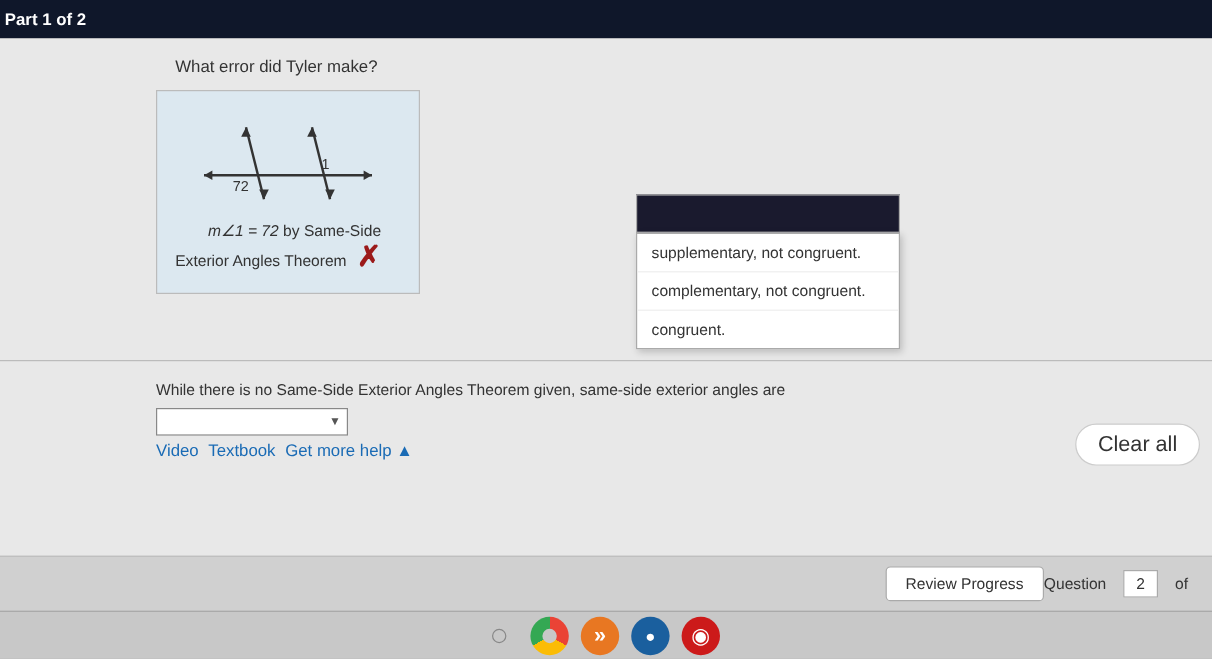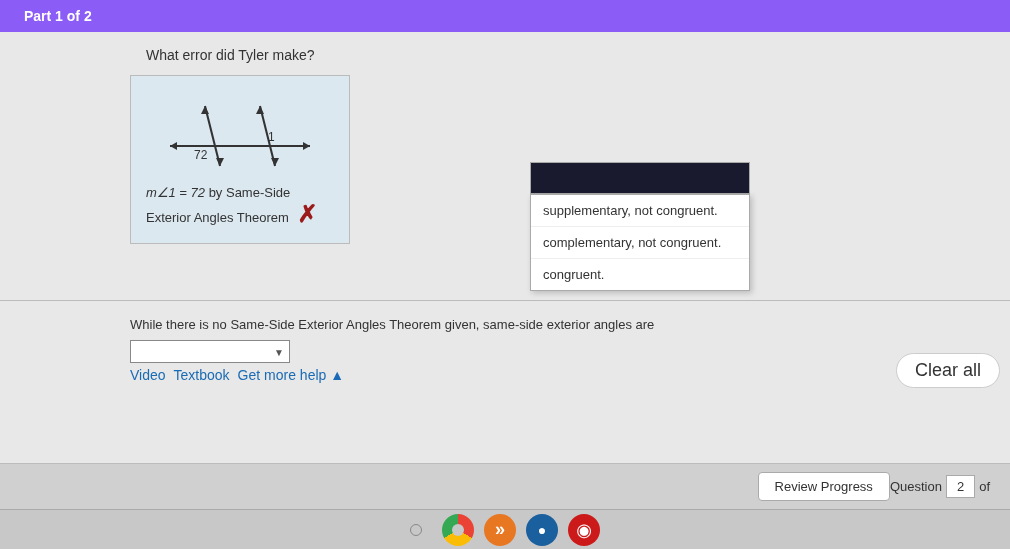"Part 1 of 2" .top-bar { background: #8b5cf6 -> #0f172a; padding: 8px 24px -> 8px 4px }
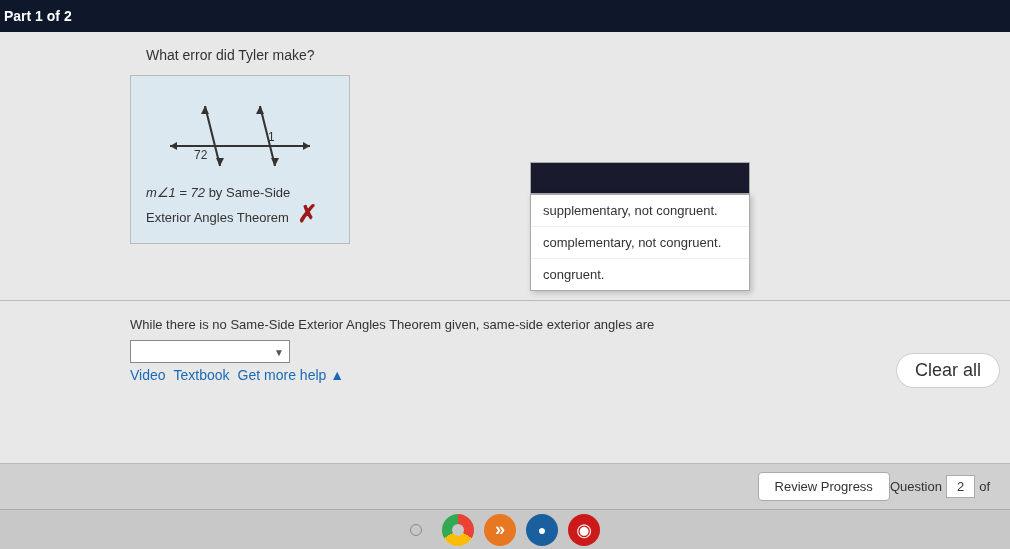"m∠1 = 72 by Same-Side" .diagram-label { text-align: left -> right }
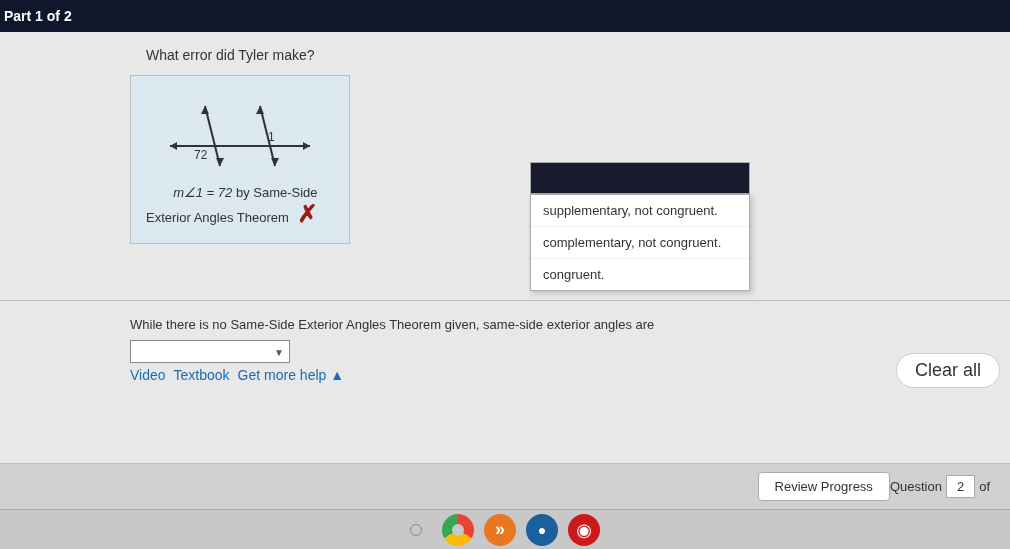"Question" .question-counter { gap: 4px -> 14px }
